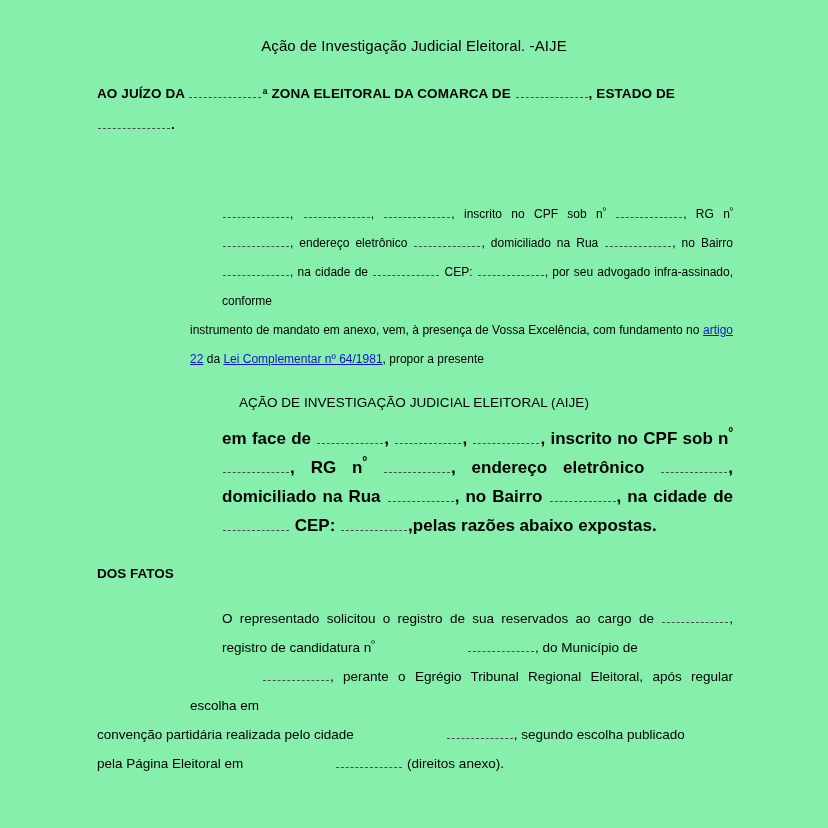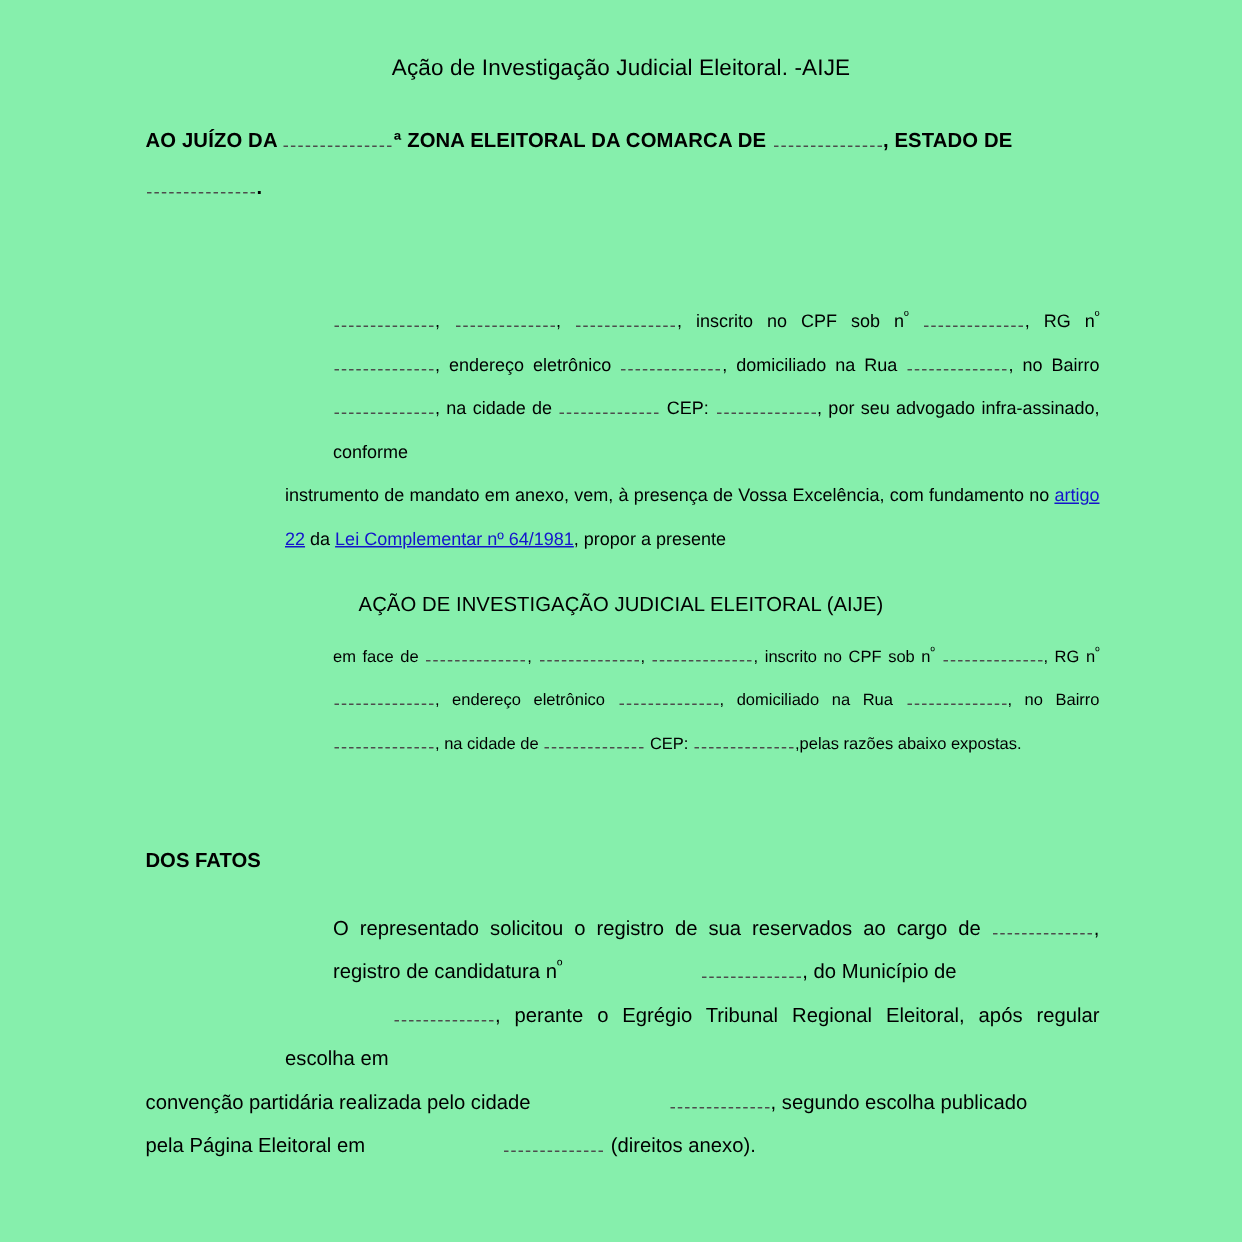"em face de , ," .defendant { font-size: 11px -> 17px; font-weight: none -> bold }
